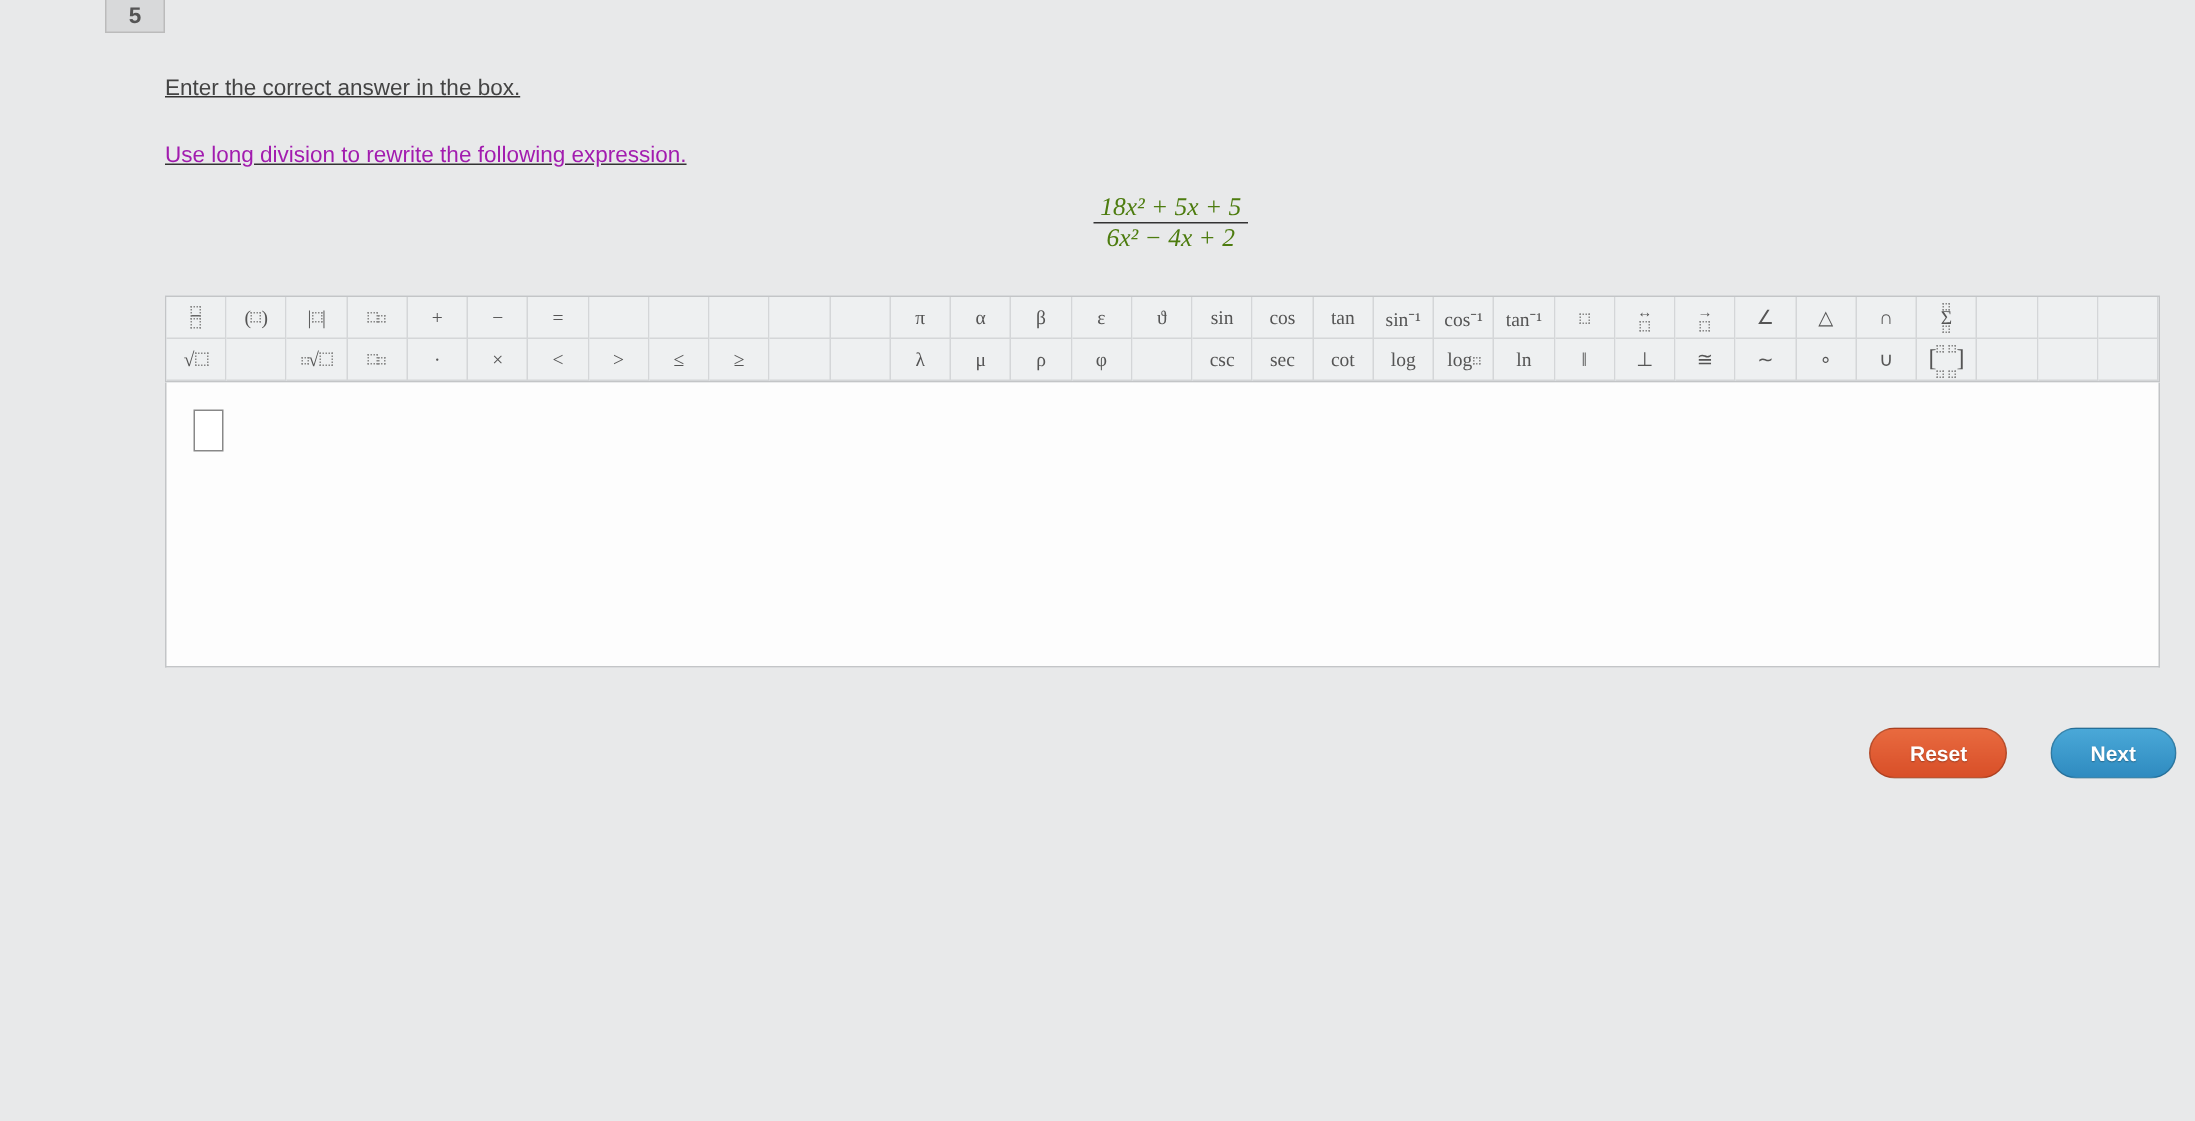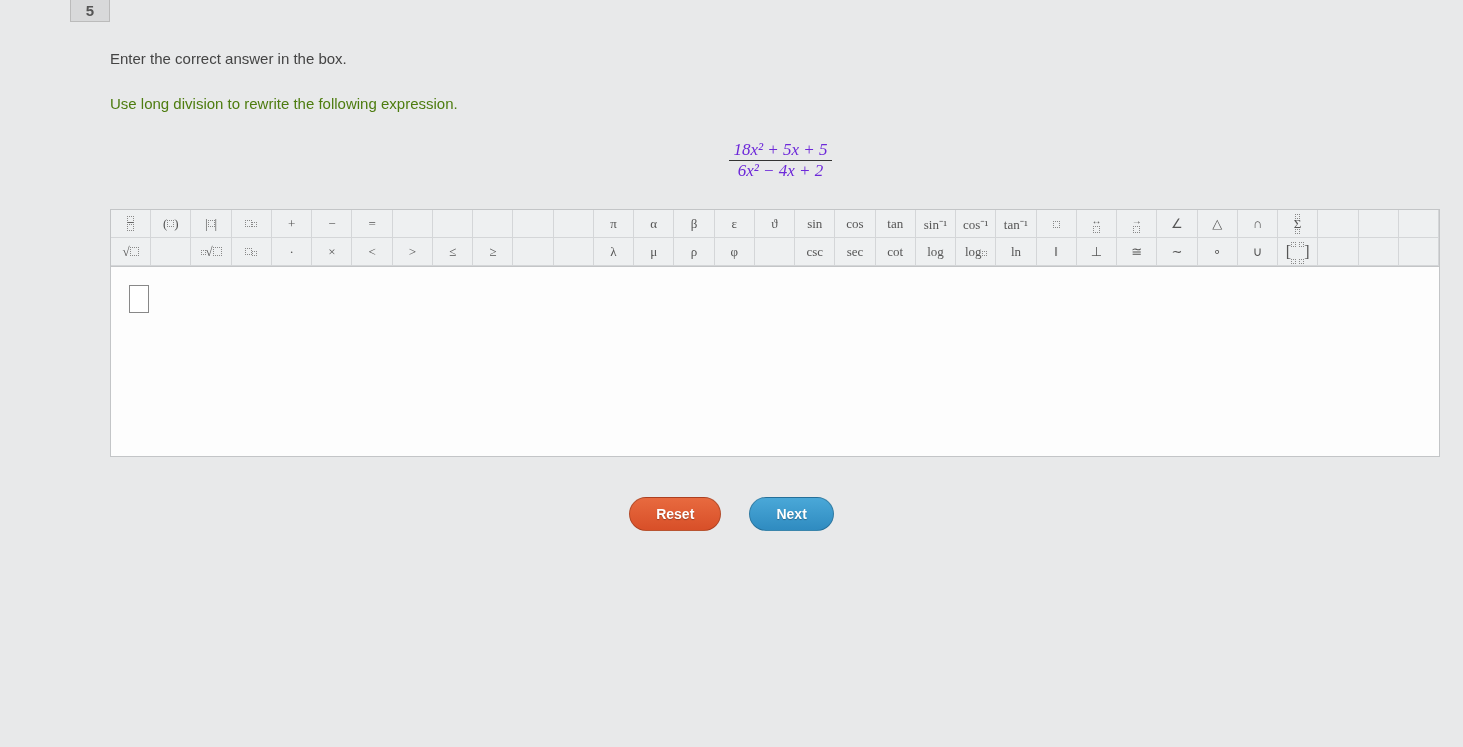"Enter the correct answer in" .content { text-decoration: none -> underline }
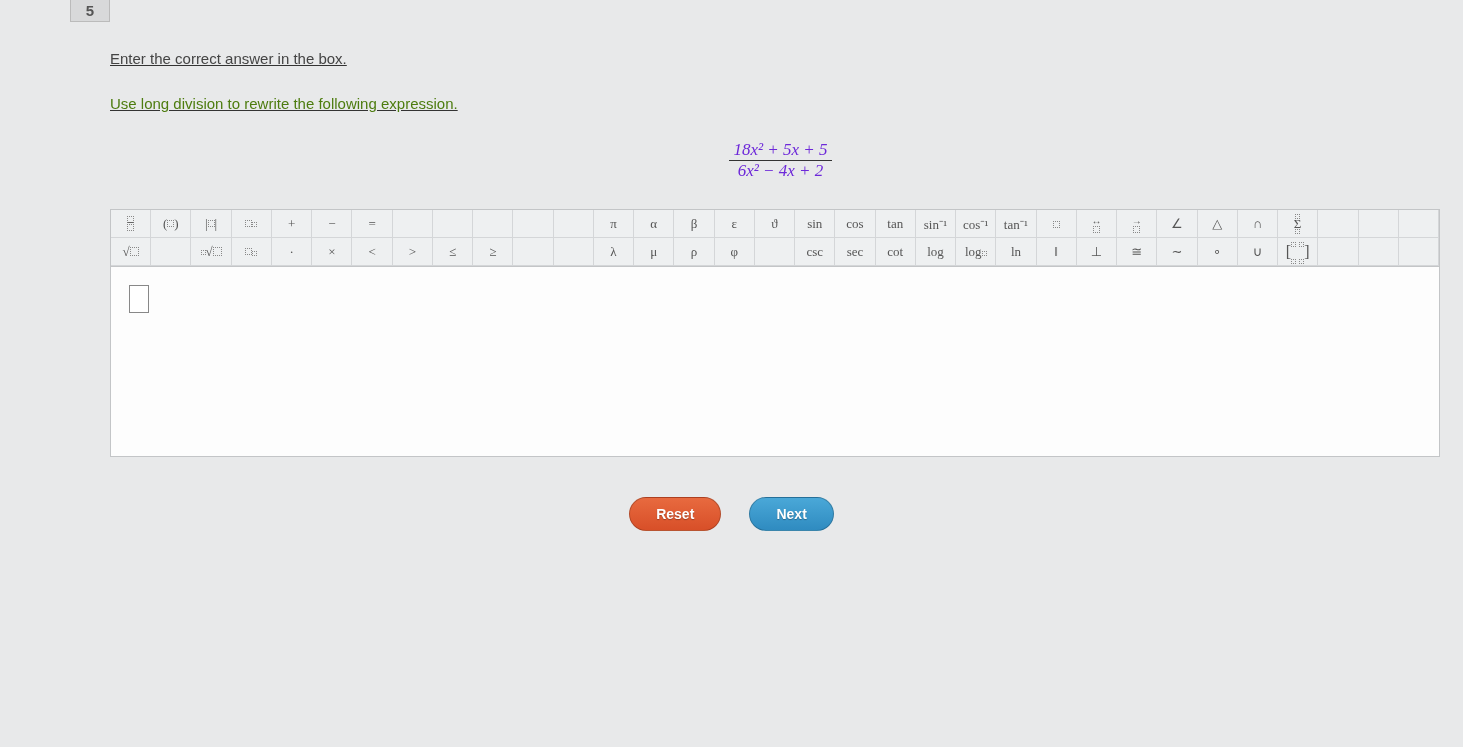"Use long division to rewrite" .instr2 { color: #4d7c0f -> #a21caf; margin-bottom: 28px -> 16px }
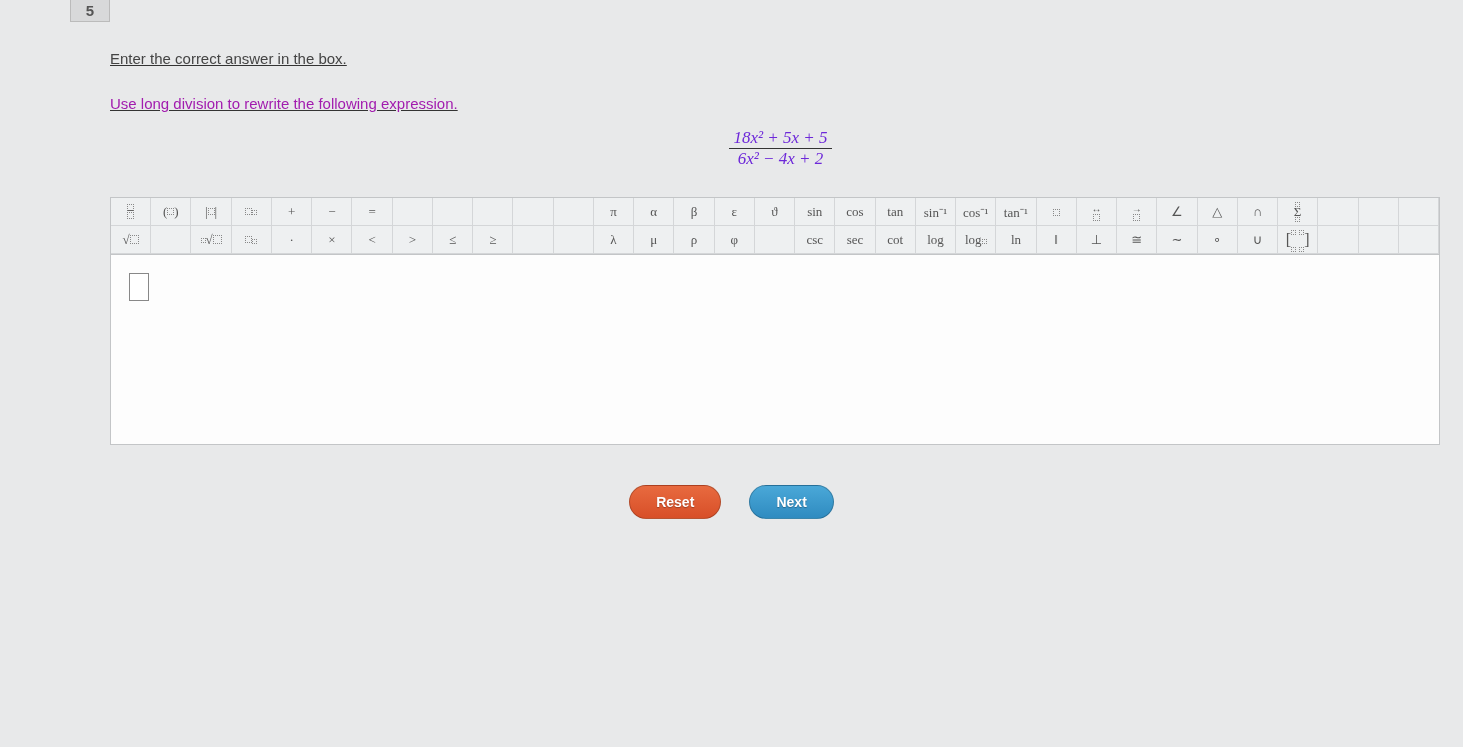"18x² + 5x + 5" .frac { color: #6d28d9 -> #4d7c0f }
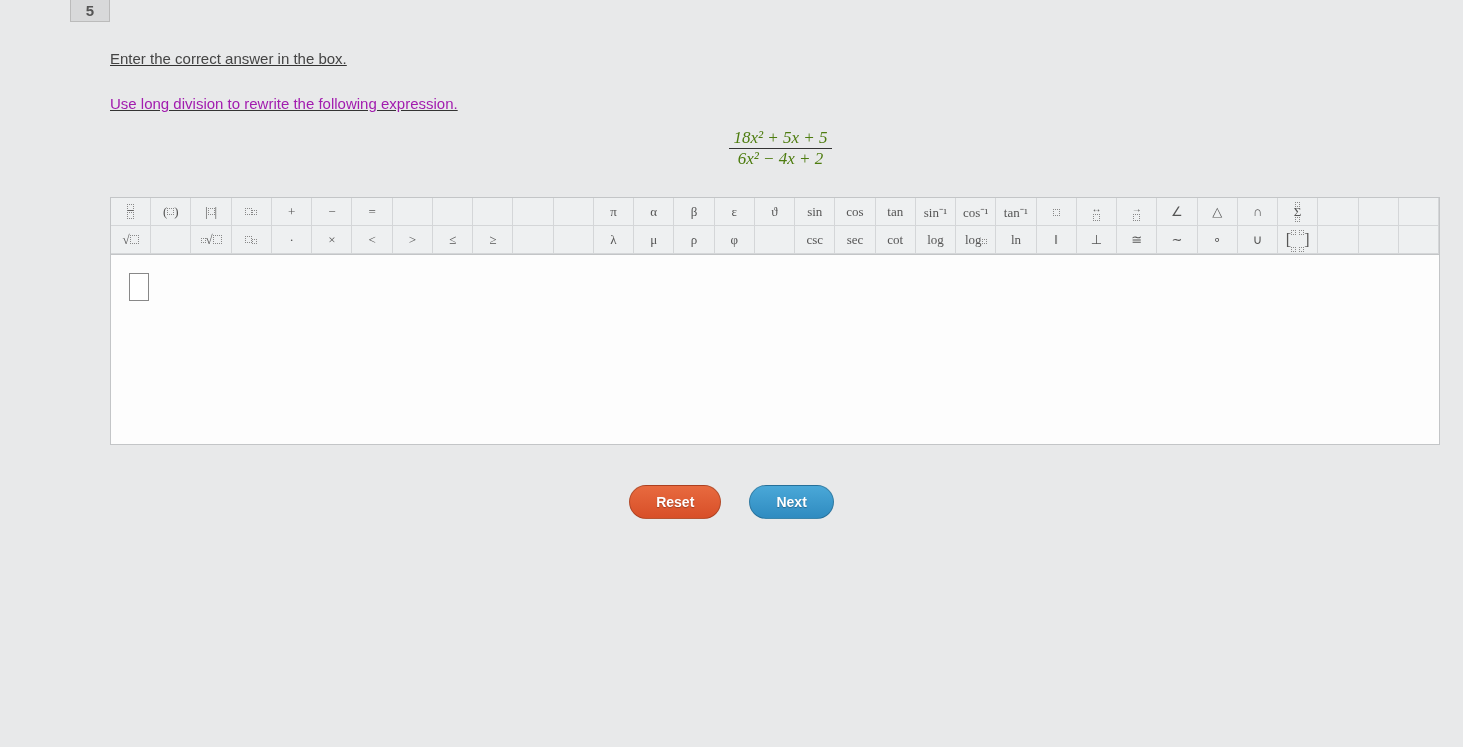"Reset Next" .footer { text-align: center -> right }
